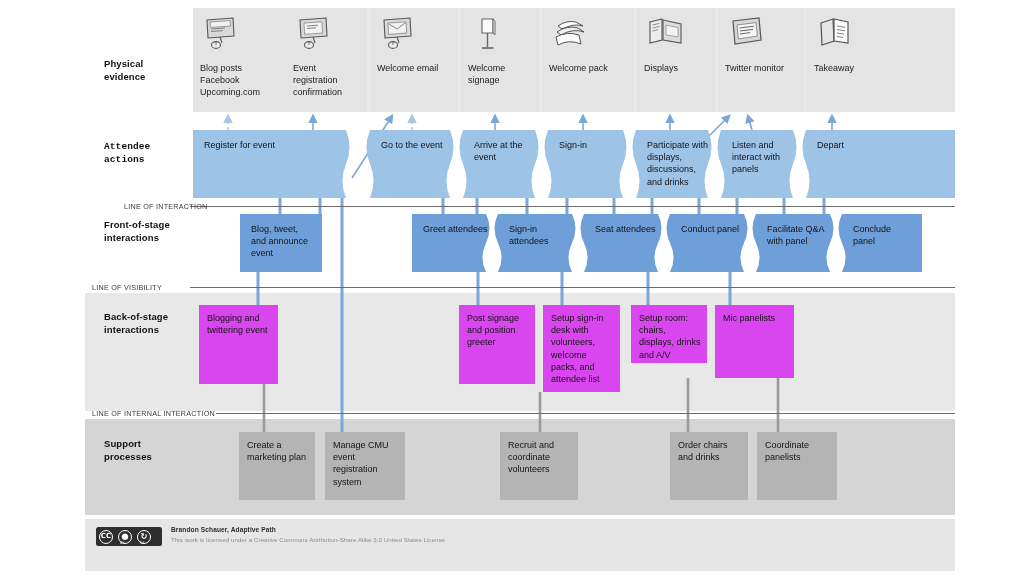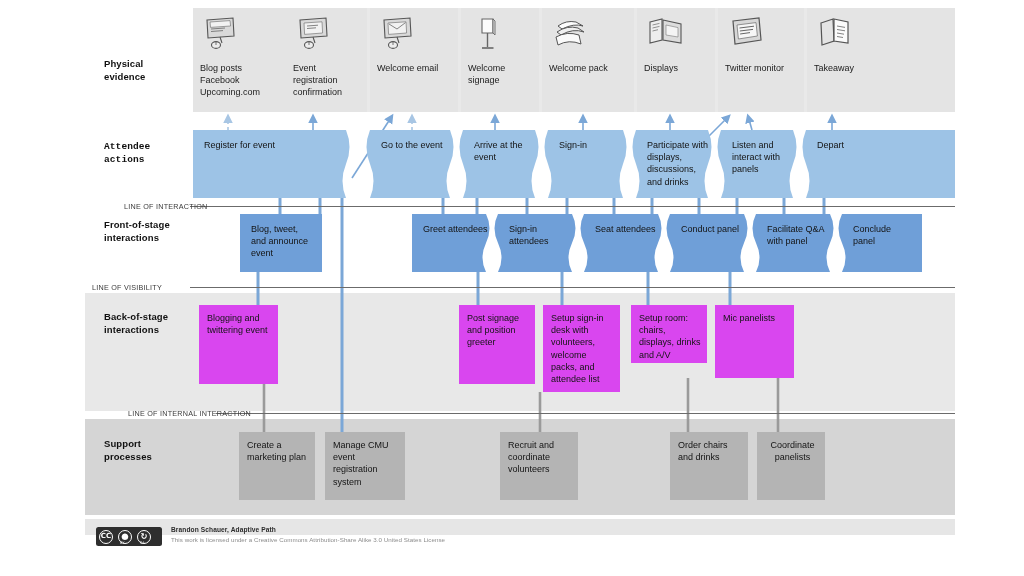"LINE OF INTERNAL INTERACTION" div.seplab { margin-left: 36px -> none }
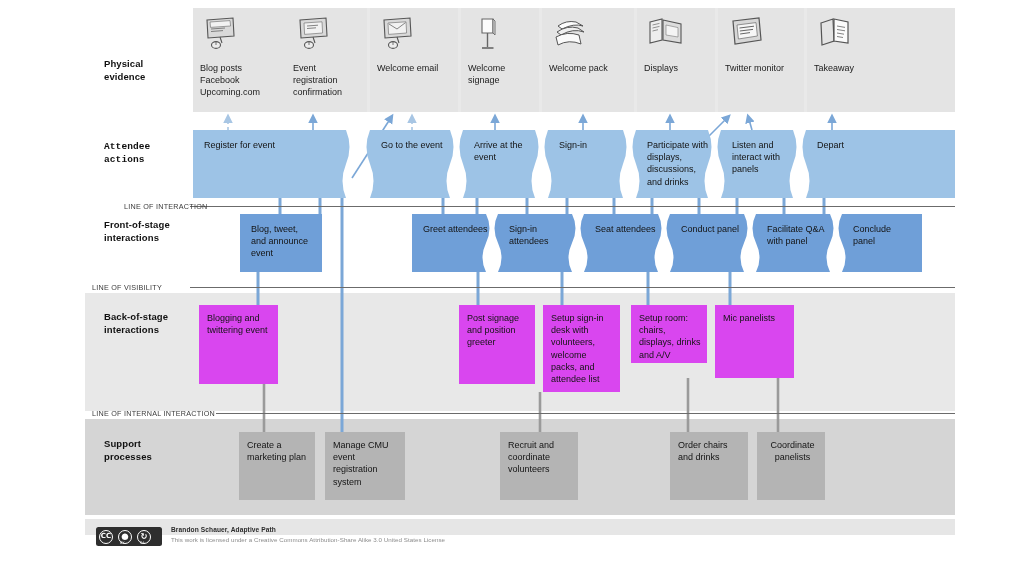"Coordinate panelists" div.box { text-align: center -> none; width: 68px -> 80px }
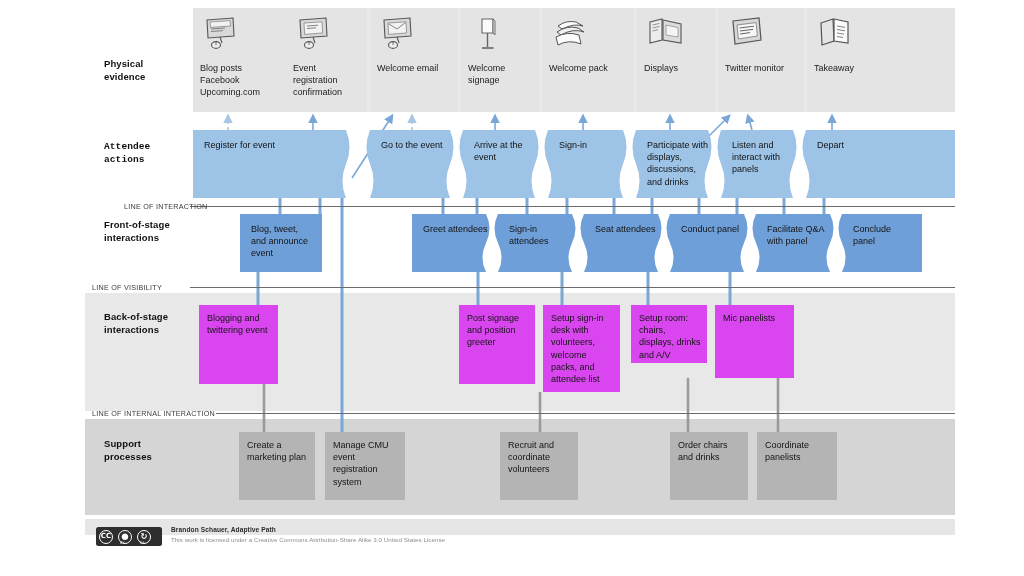"CC" .footer { height: 16px -> 52px }
